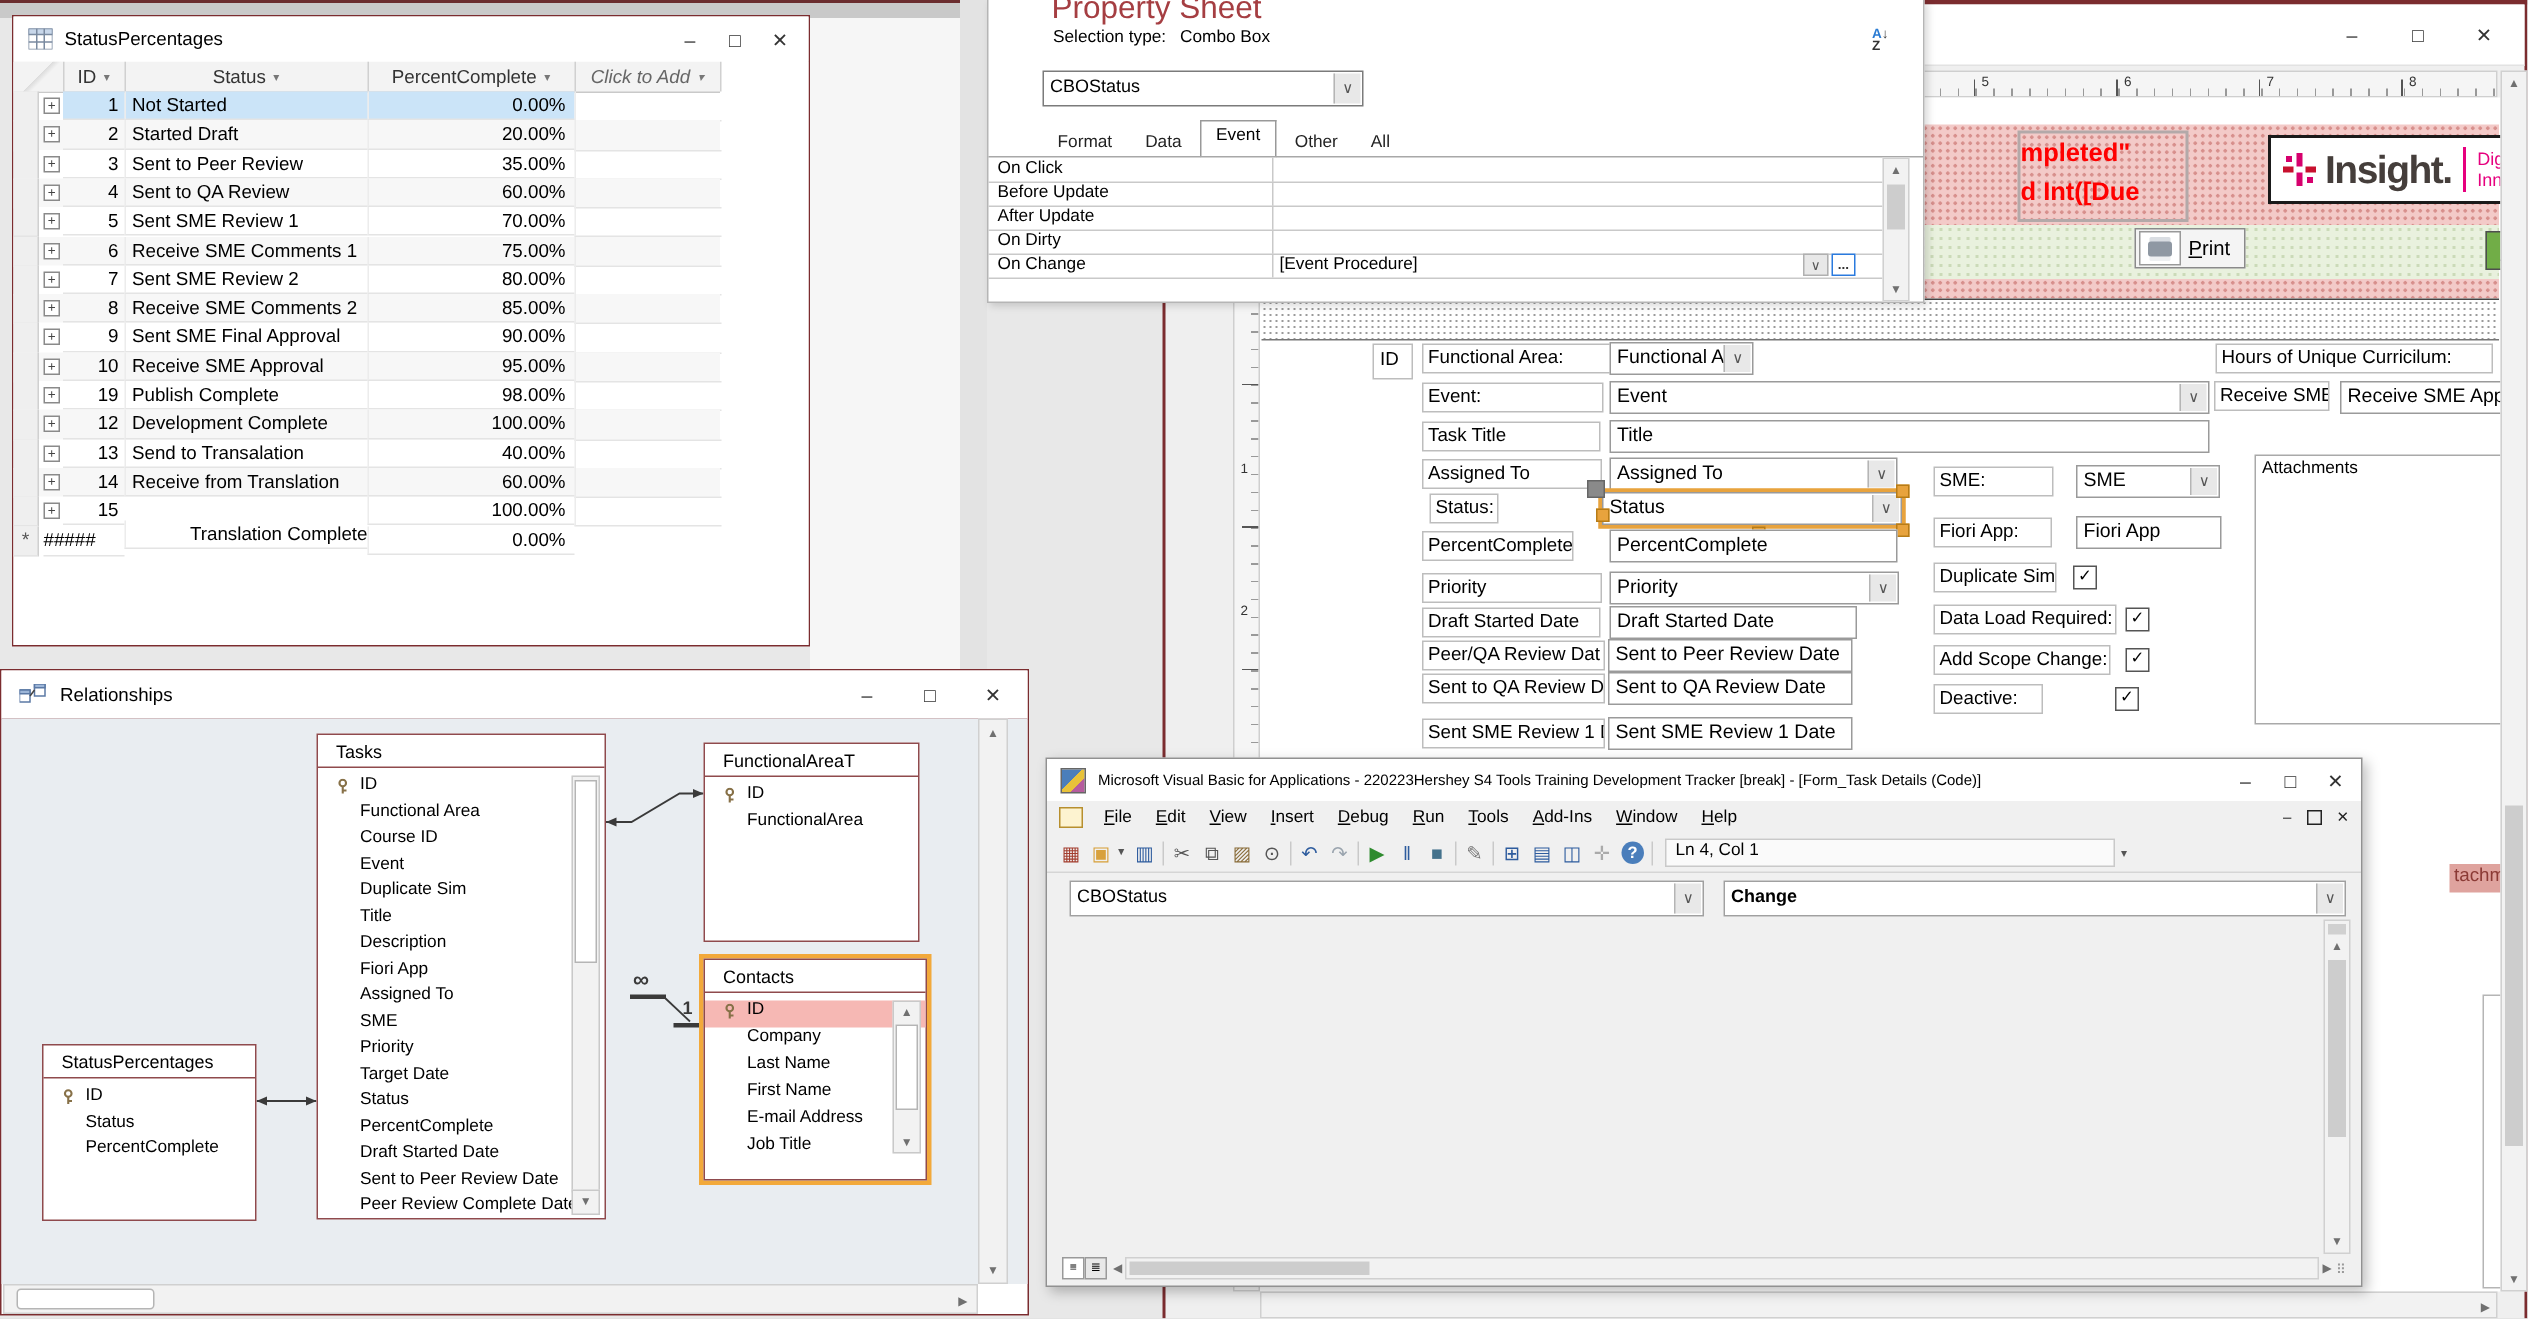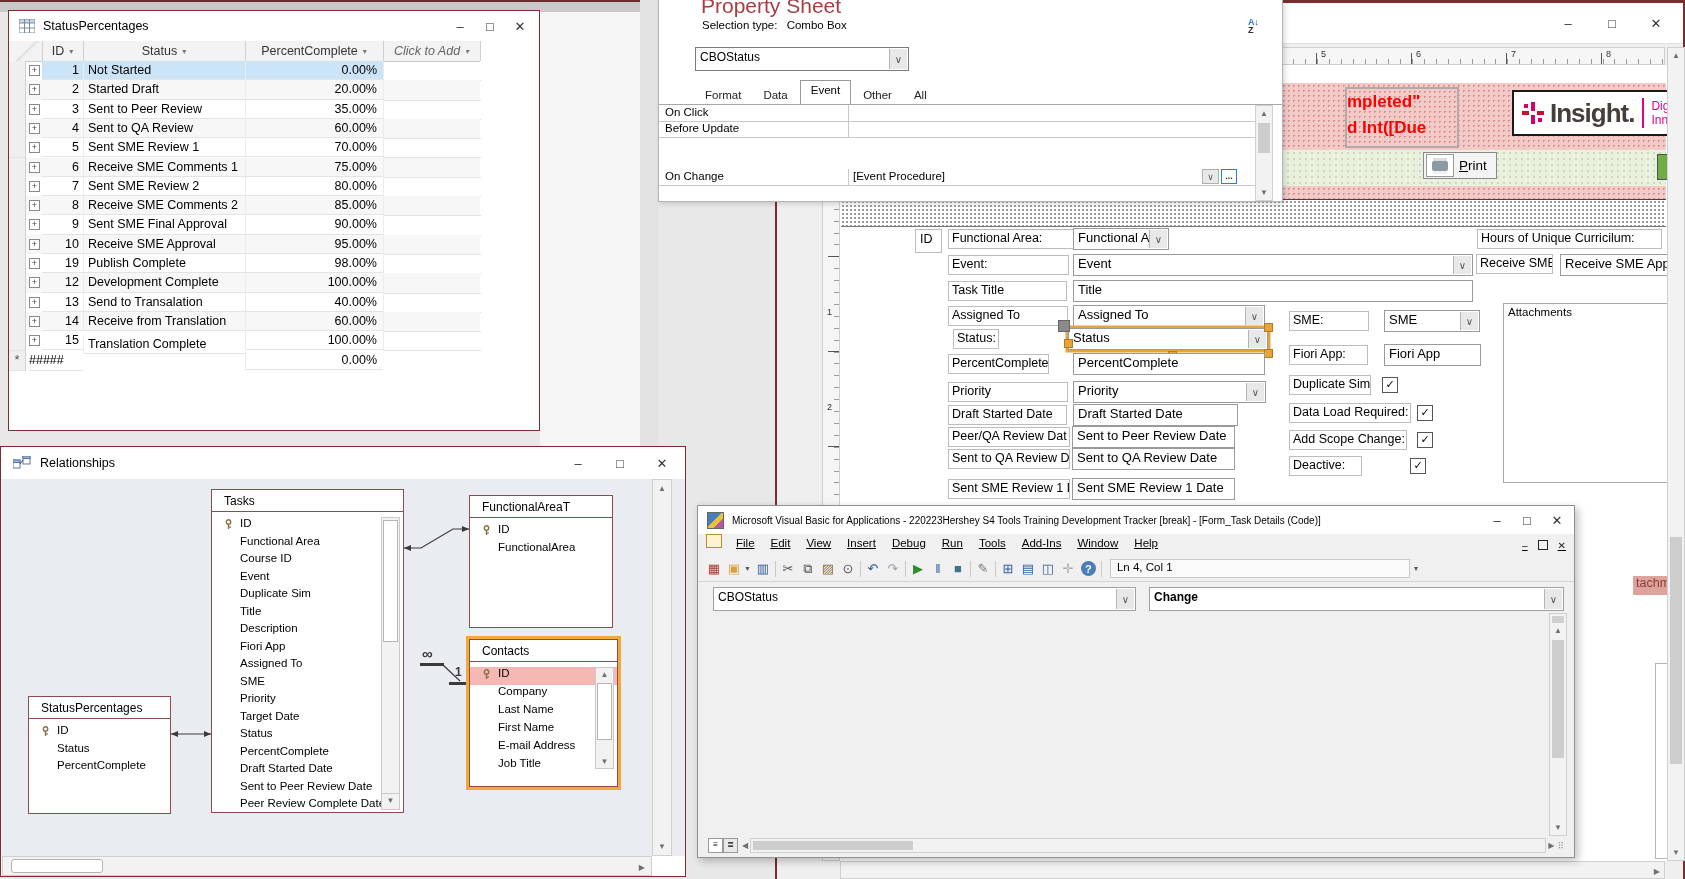"After Update" div { html: none -> <div> <div>After Update</div> <div></div> <div></div> </div> }
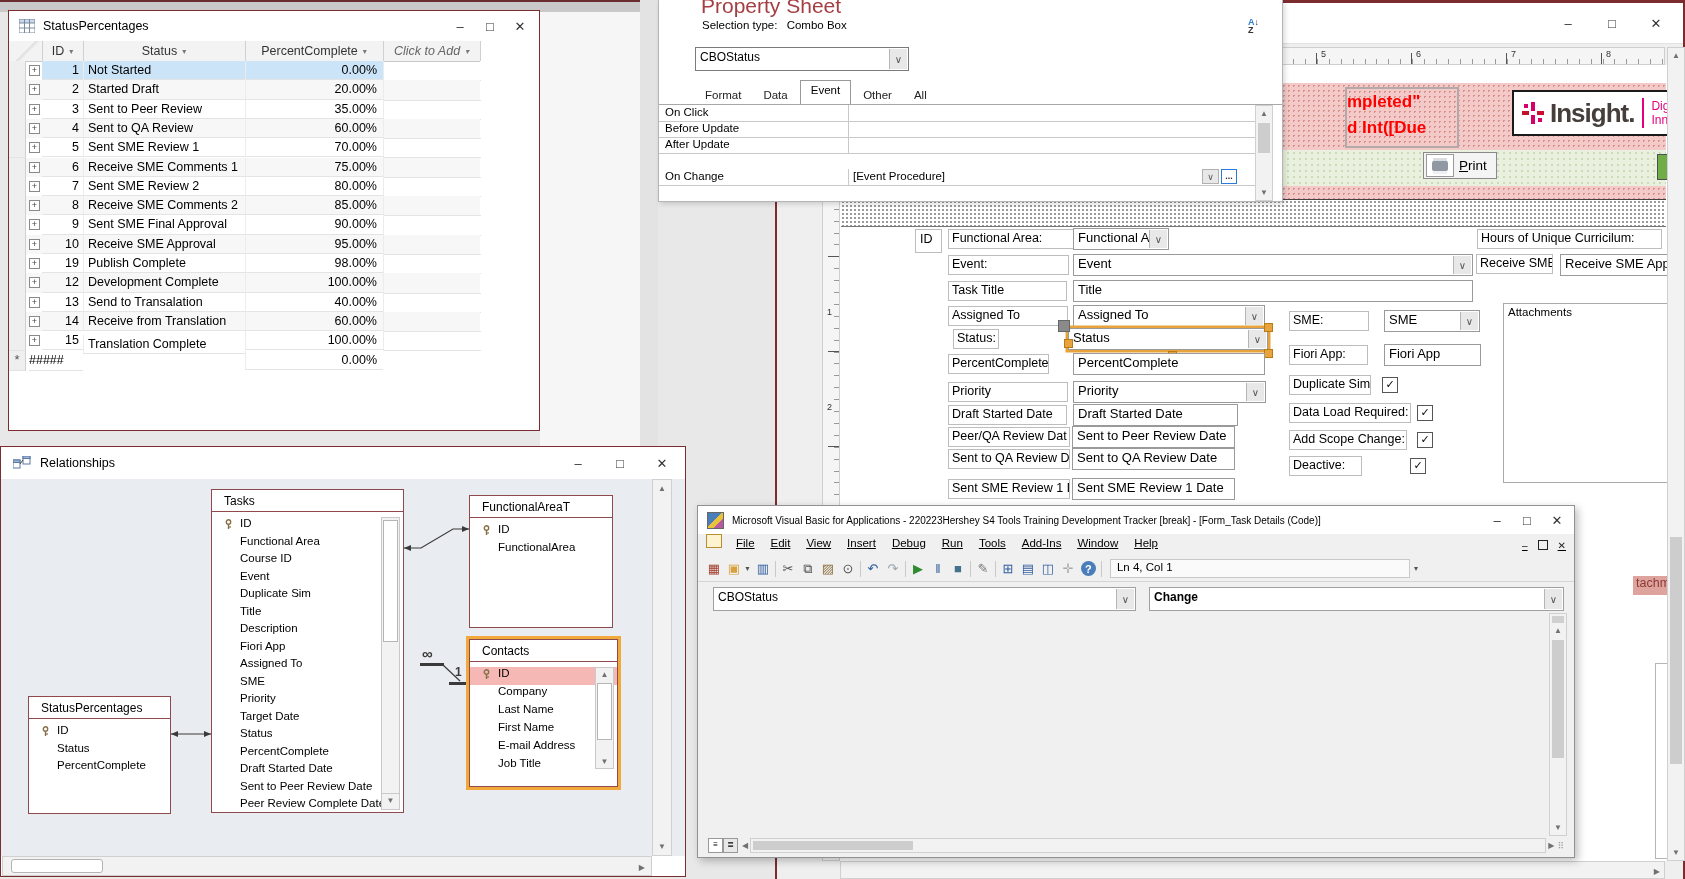"On Dirty" div { html: none -> <div> <div>On Dirty</div> <div></div> <div></div> </div> }
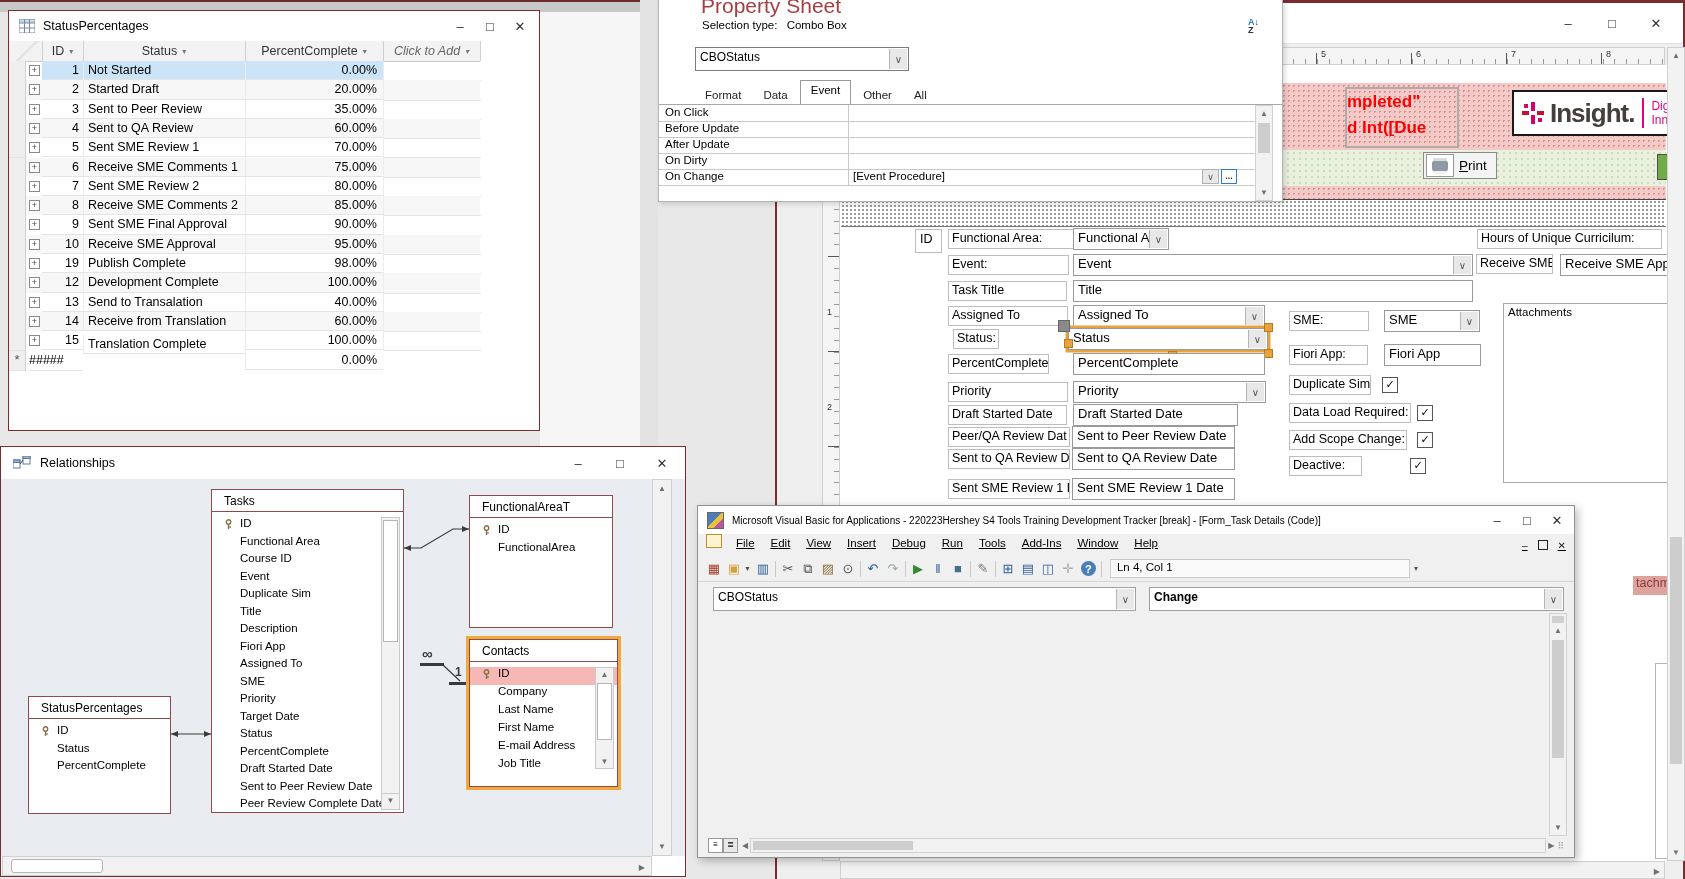"Translation Complete" div { text-align: none -> right; top: 4px -> 16px }
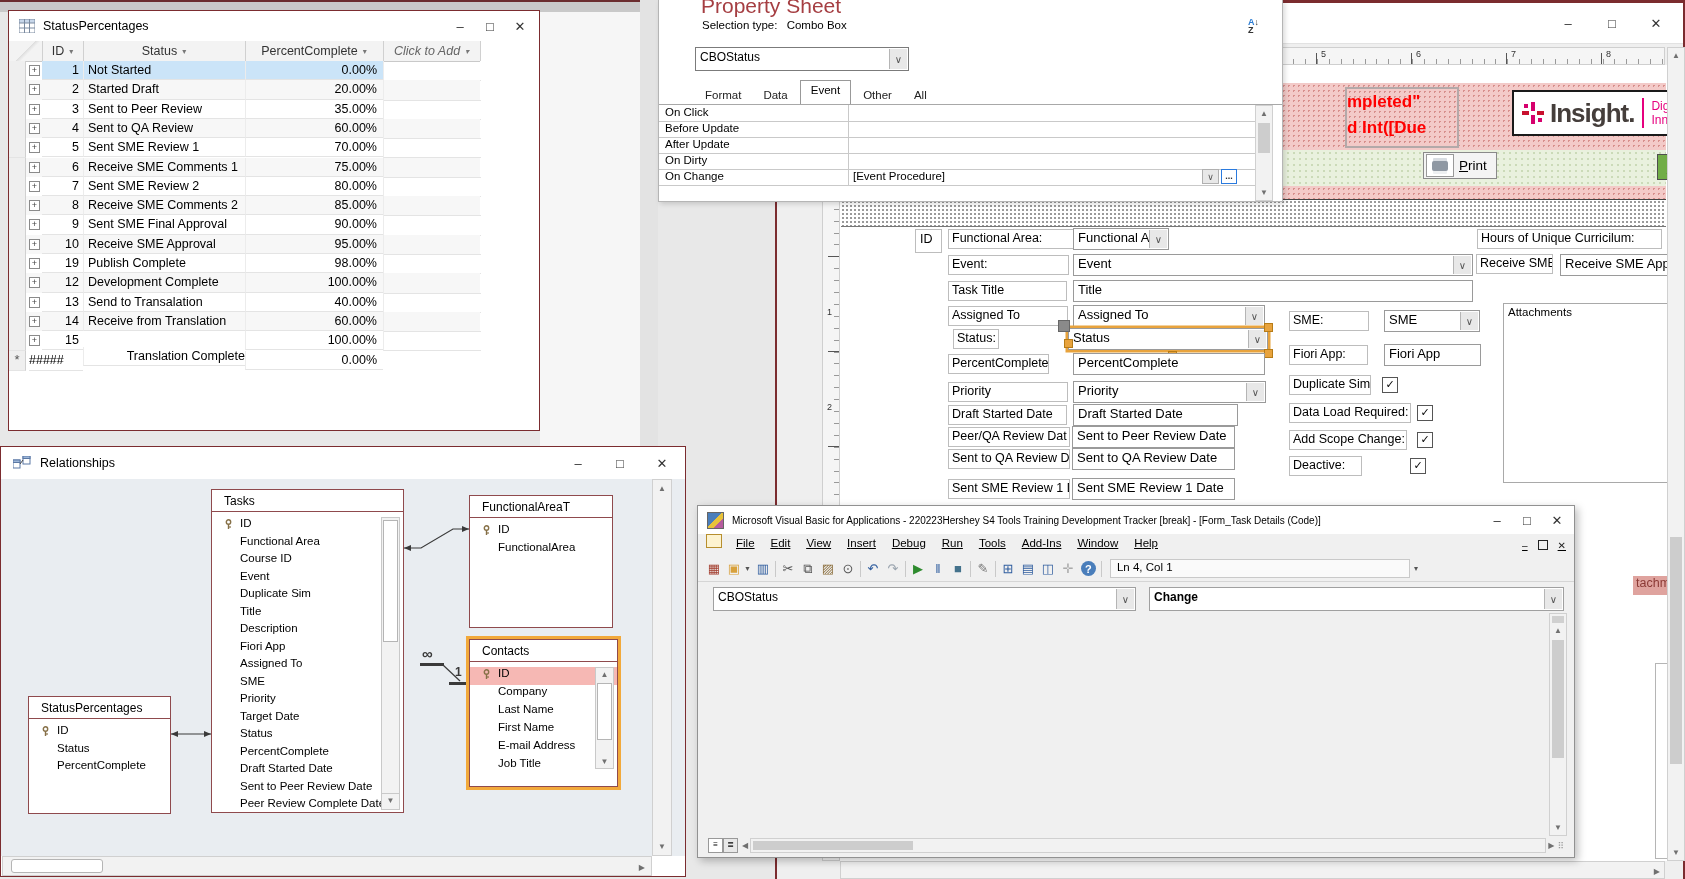"File" div.abs { align-items: none -> center; text-decoration: underline -> none }
